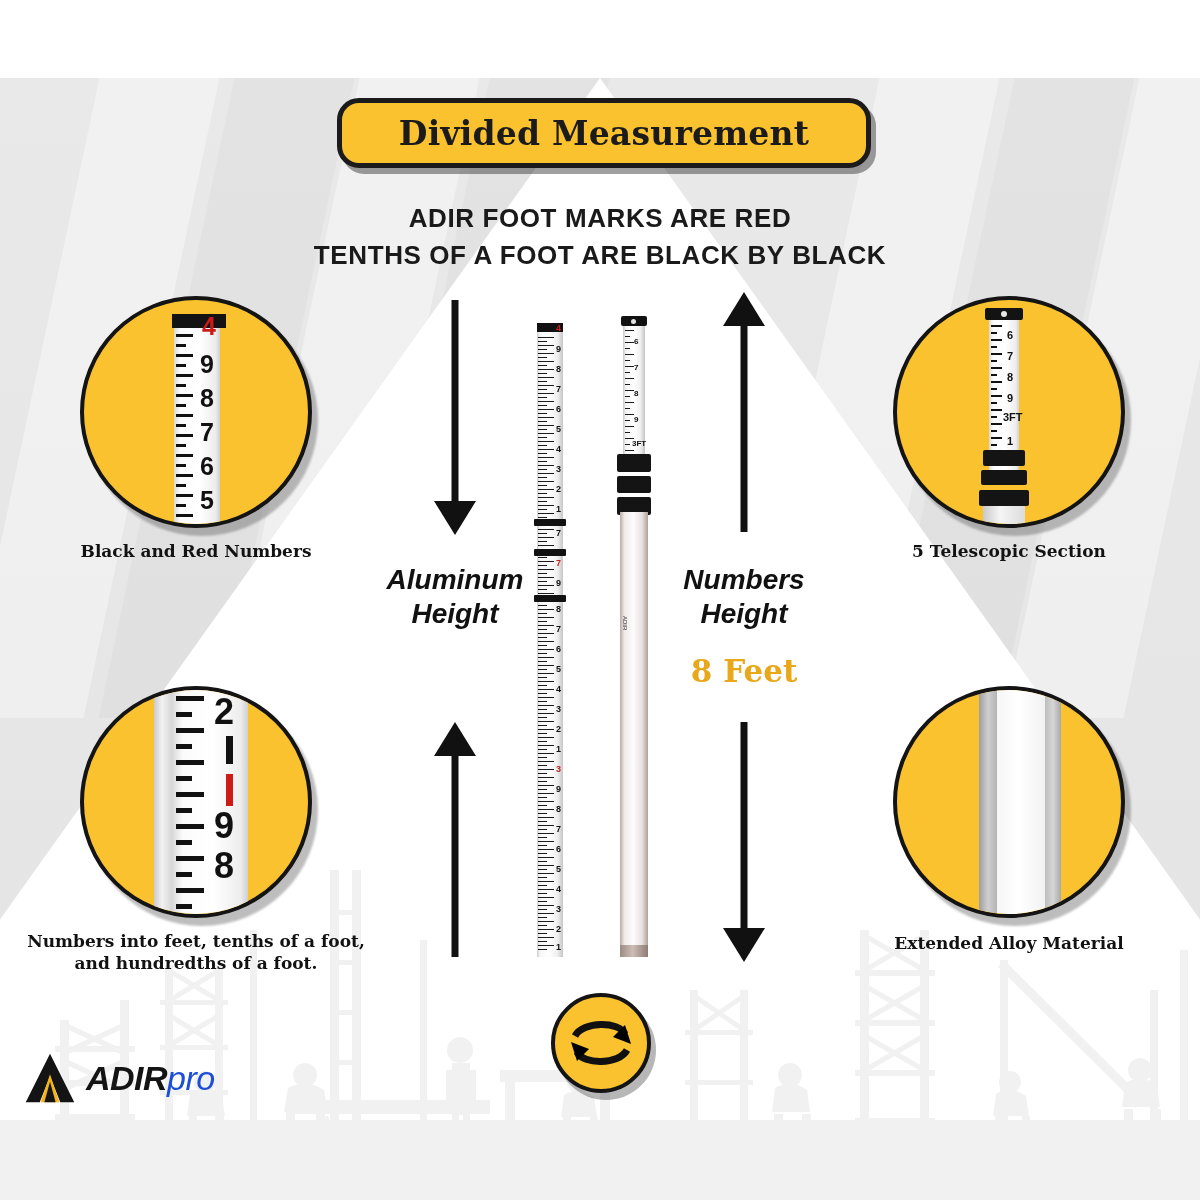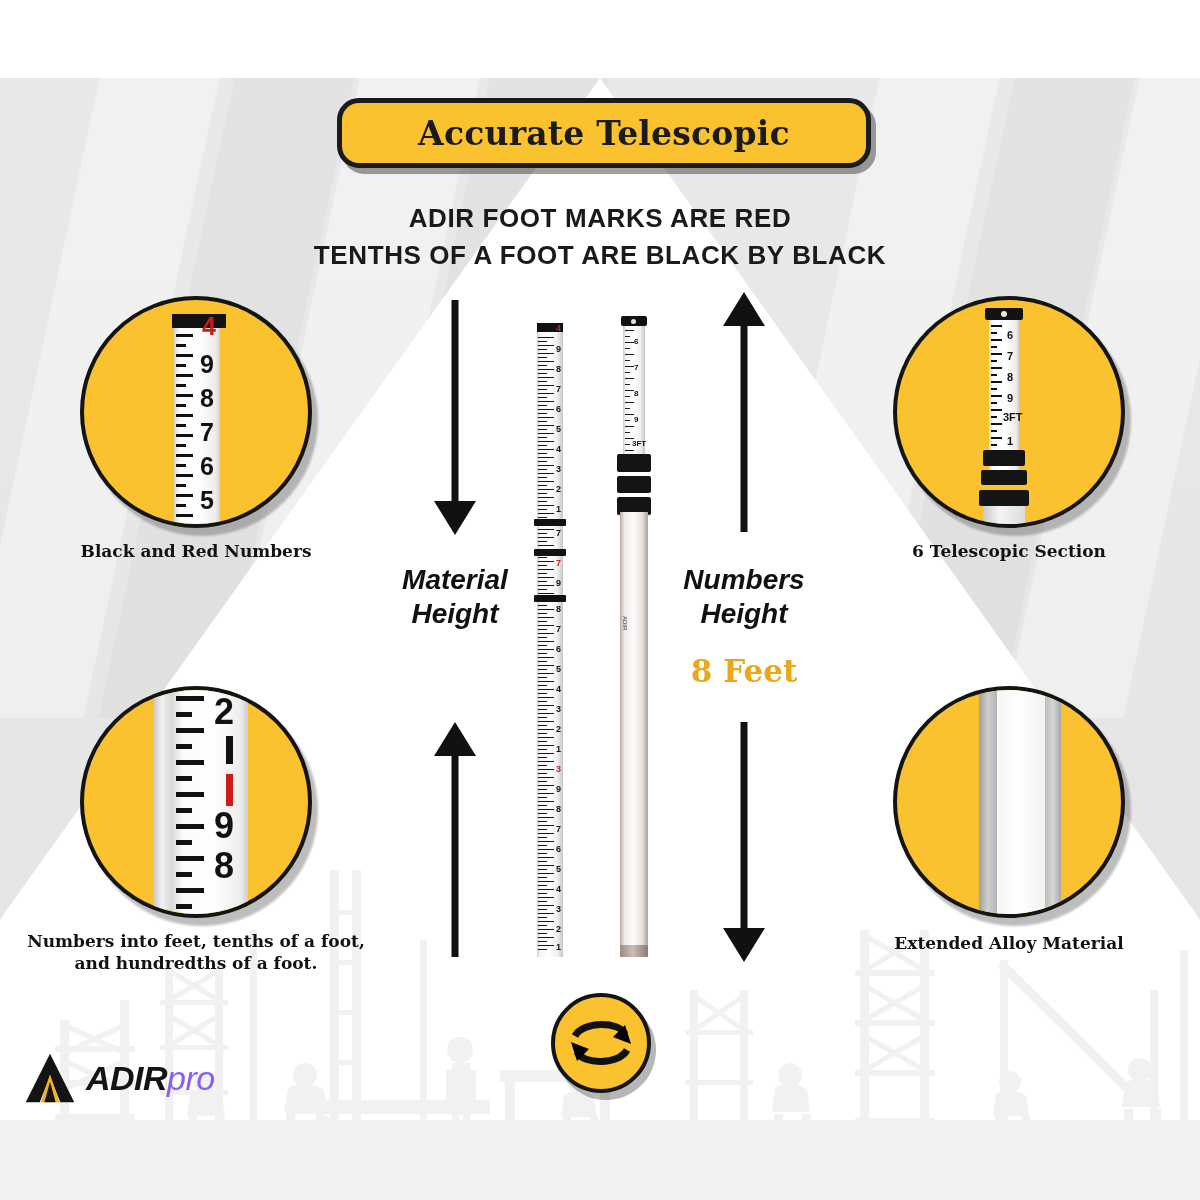"Accurate Telescopic" span.banner-text { text: Accurate Telescopic -> Divided Measurement }
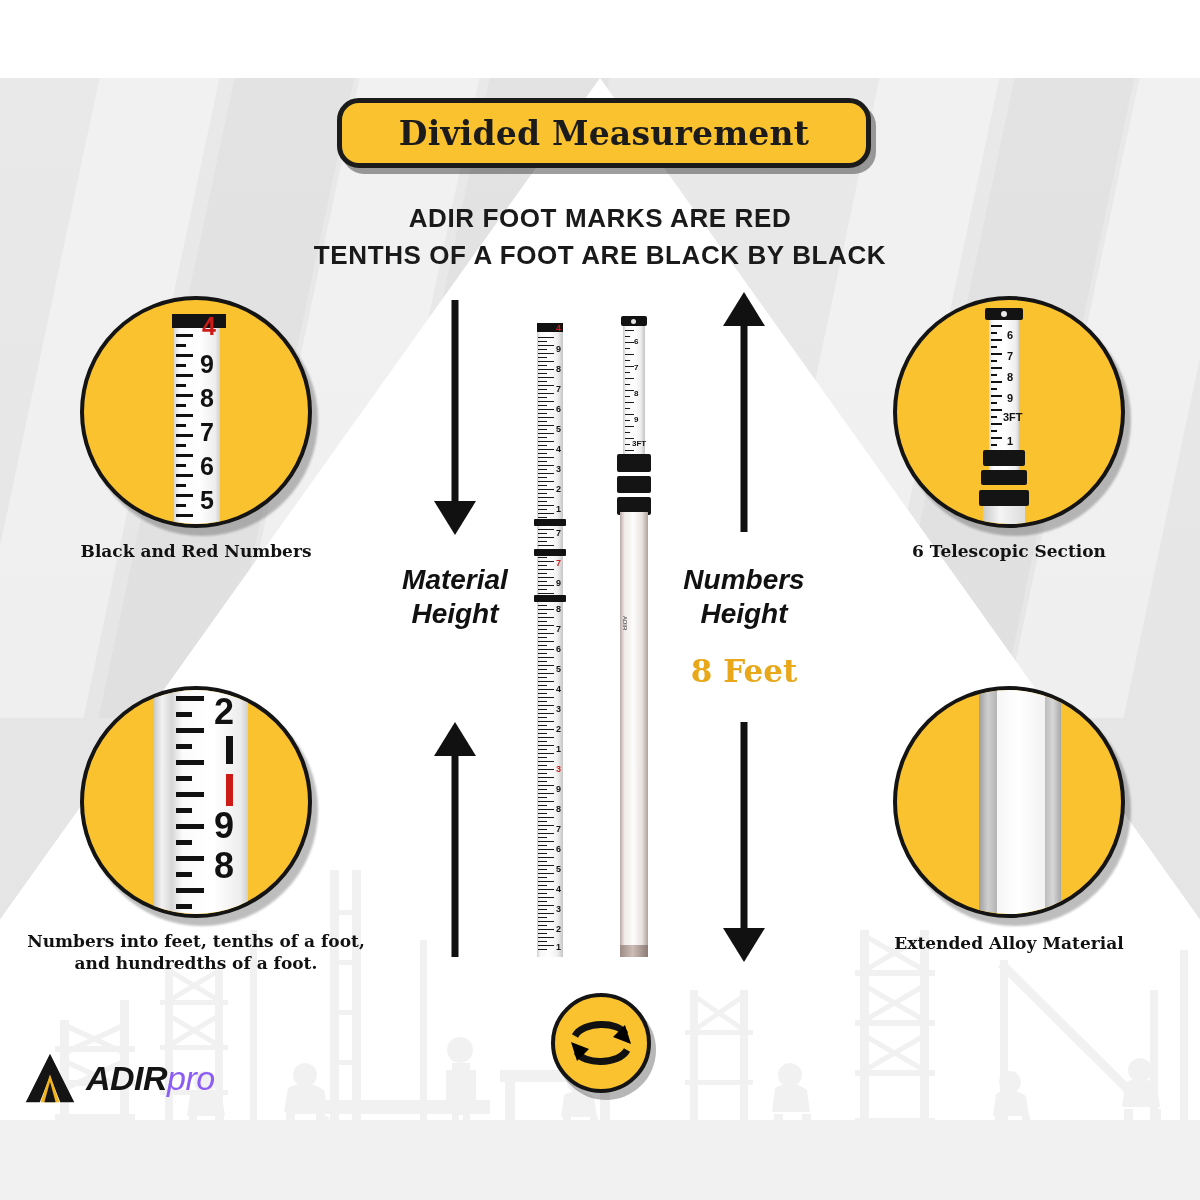"6 Telescopic Section" div.cap { text: 6 -> 5 }
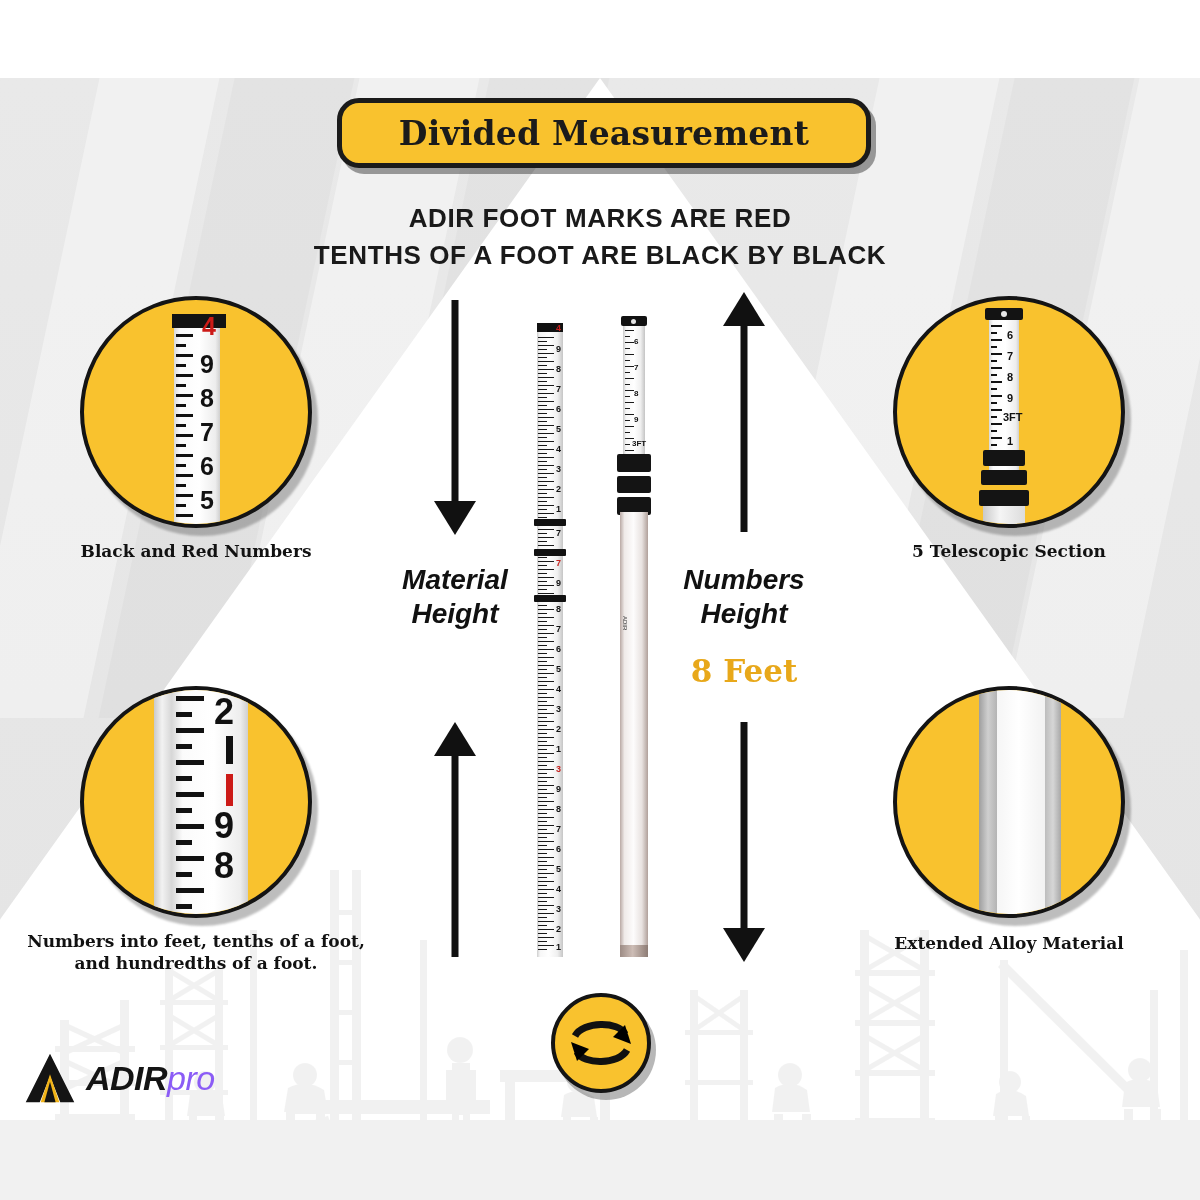"Material" span { text: Material -> Aluminum }
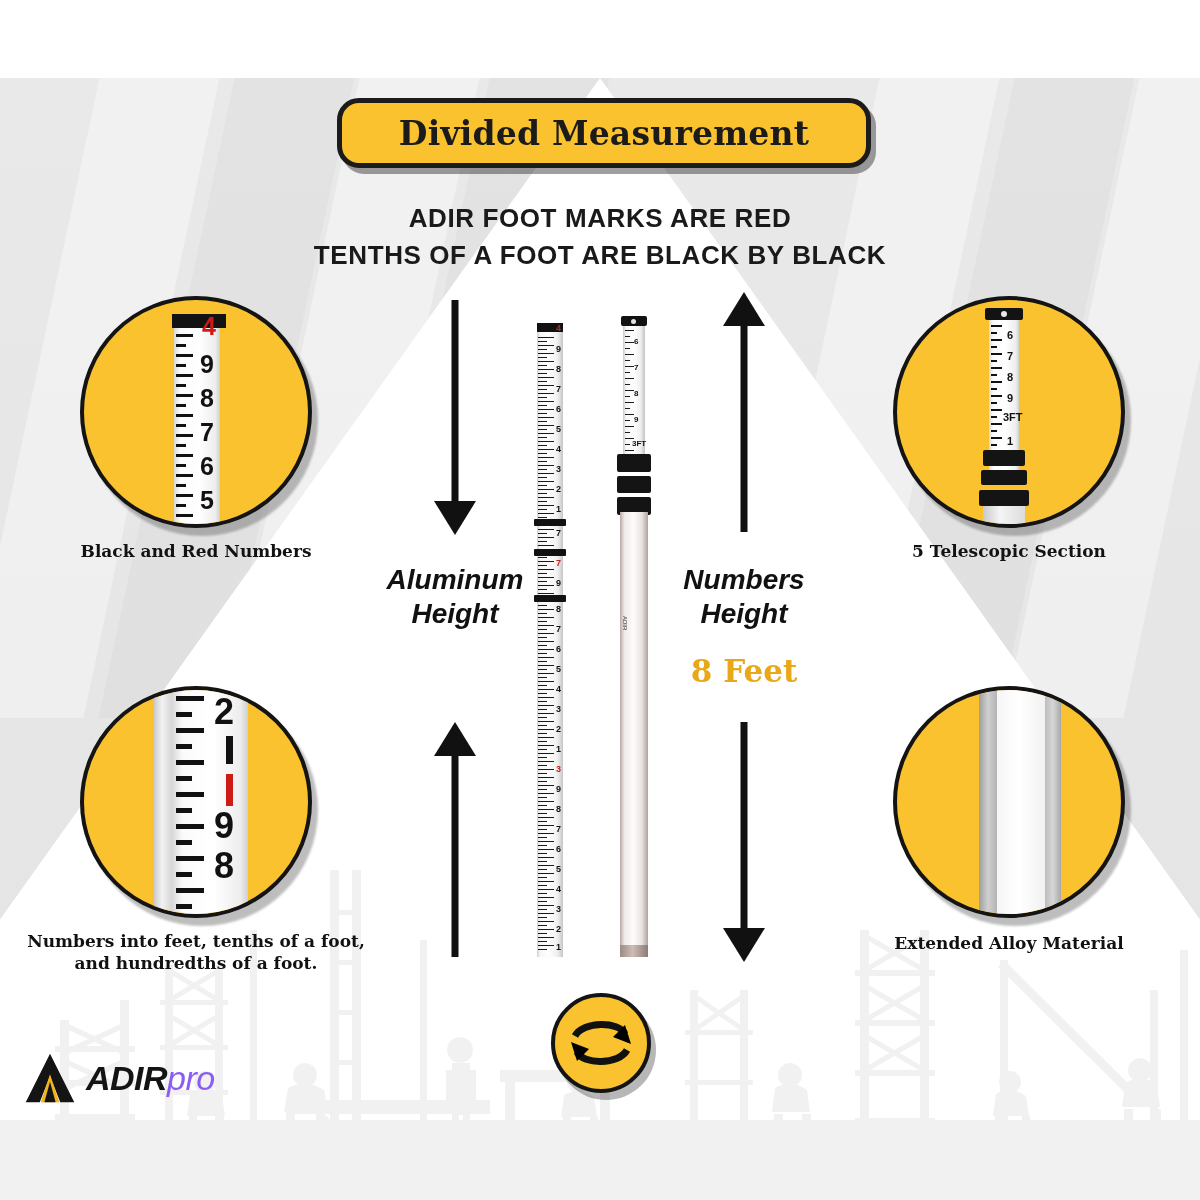"pro" .logo-text .p { color: #8b5cf6 -> #1d4ed8 }
